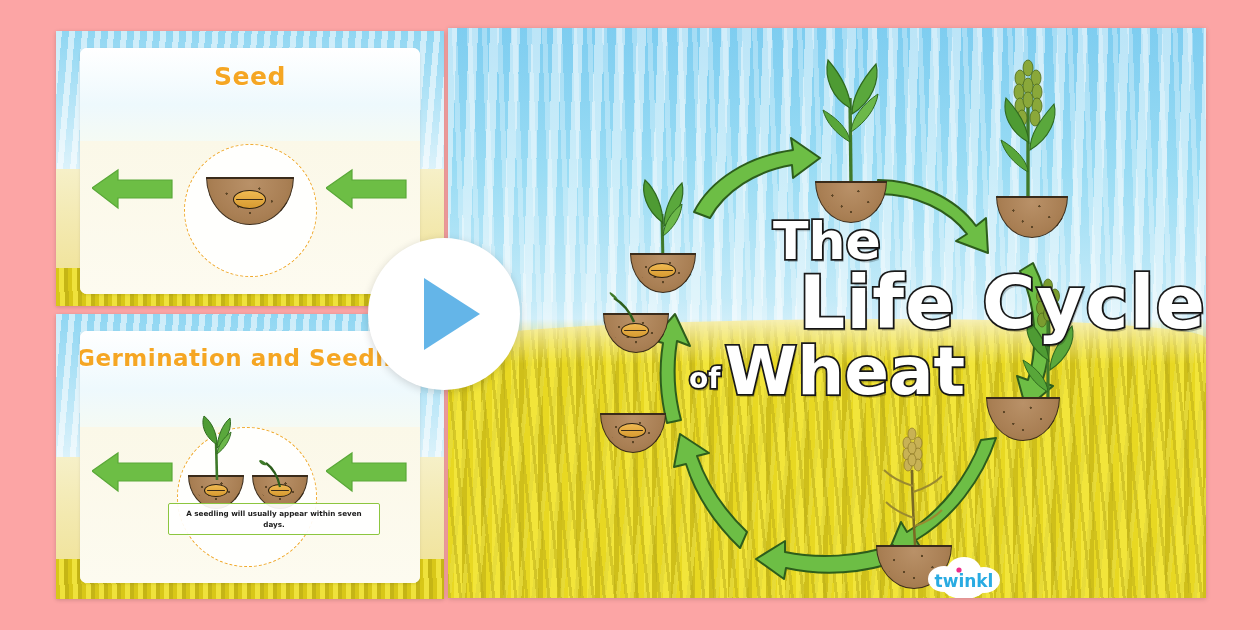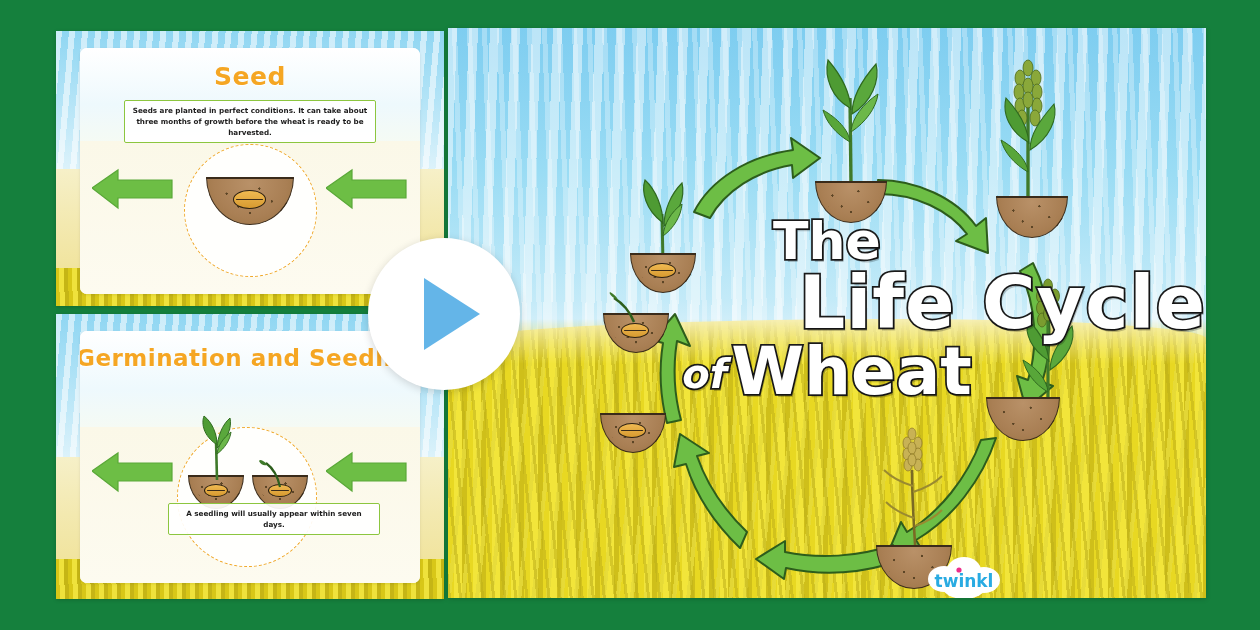"Seed" #root { background: #15803d -> #fca5a5 }
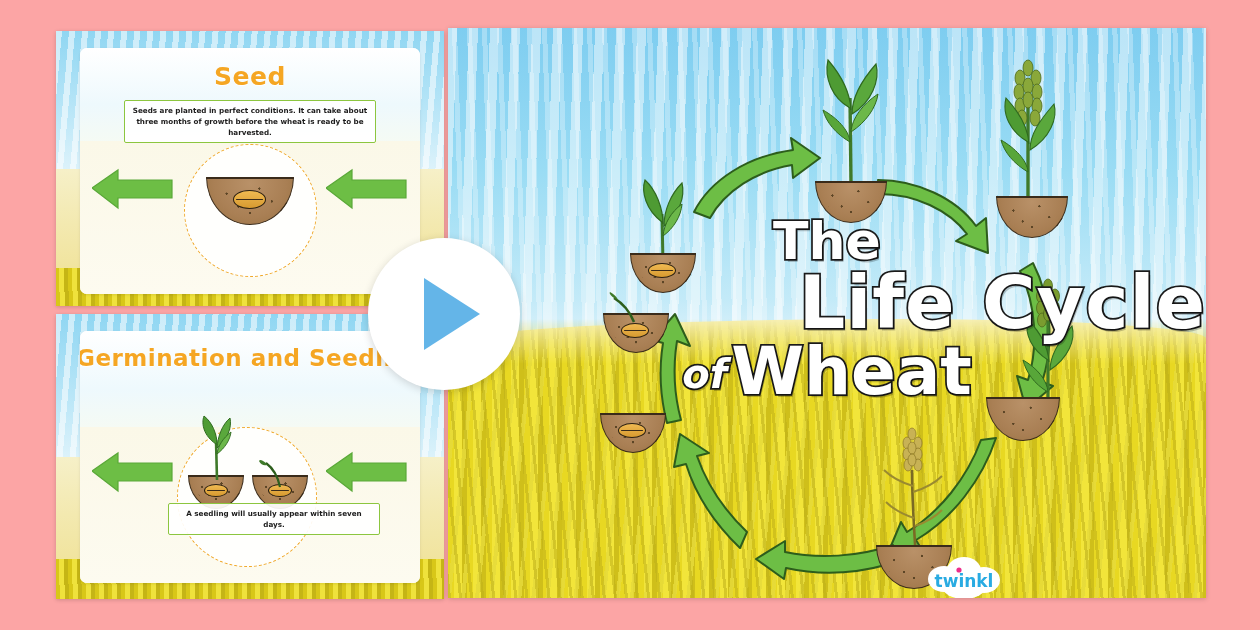"Seeds are planted in perfect" div.th-textbox { html: <div>Seeds are planted in perfect conditions. It can take about three months of growth before the wheat is ready to be harvested.</div> -> none }
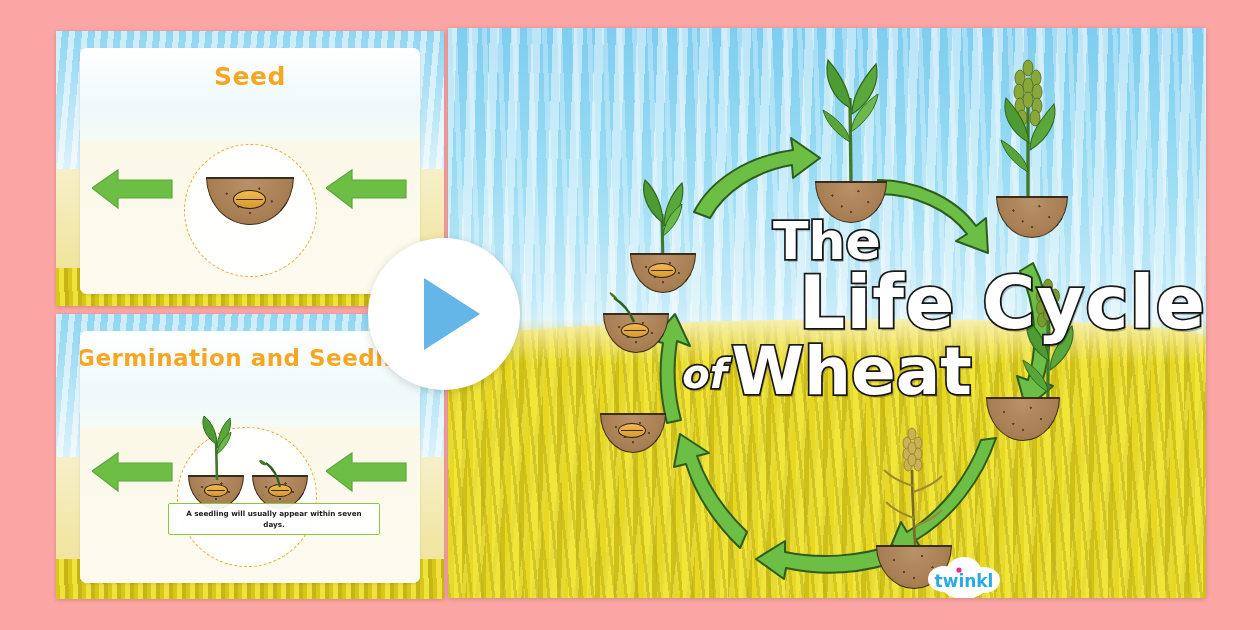"of" #main-title .l3 .of { font-size: 40px -> 28px; font-style: italic -> none }
